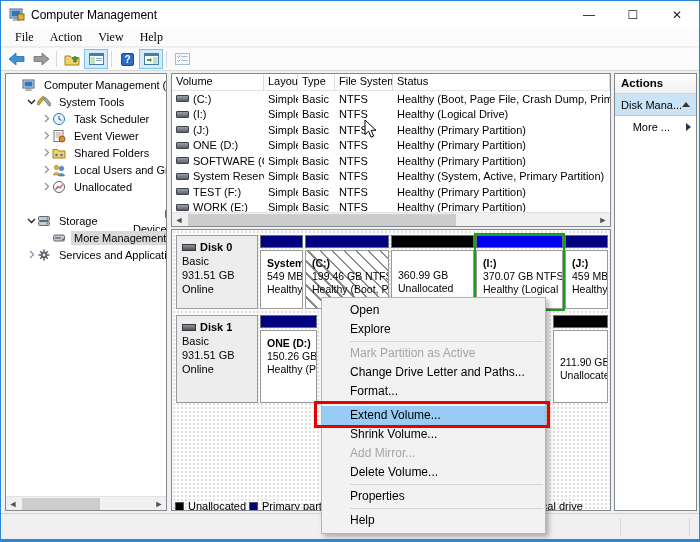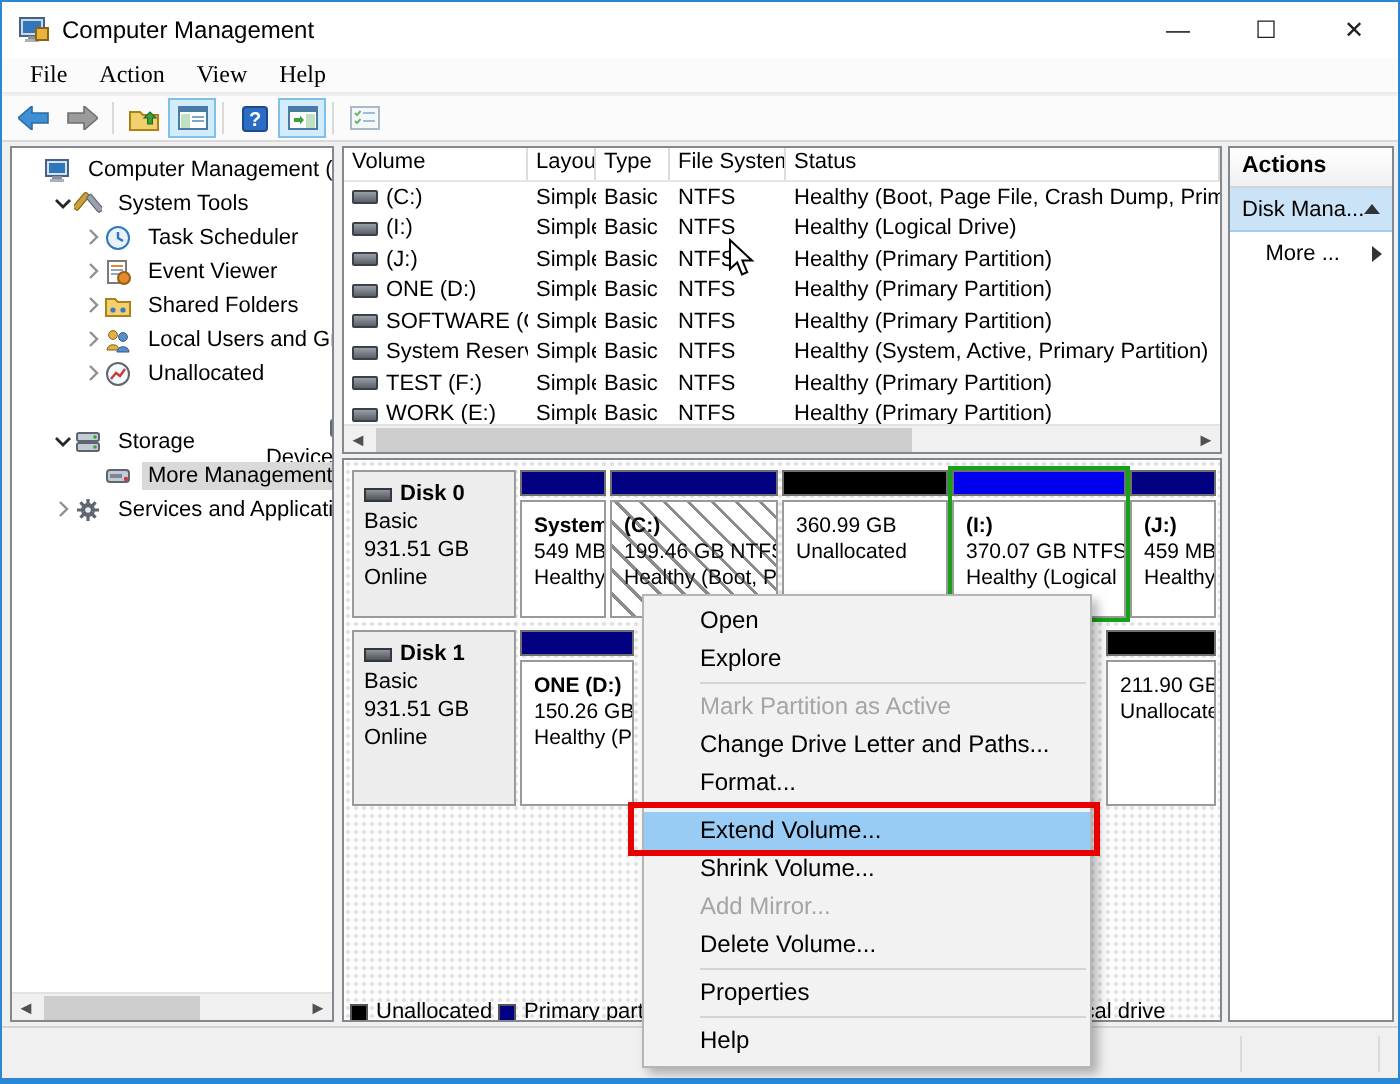"360.99 GB" .part.unalloc .pbody { justify-content: none -> center }
